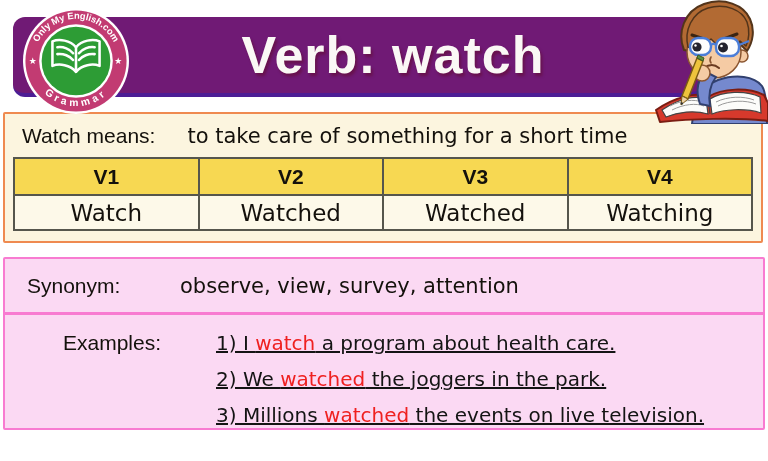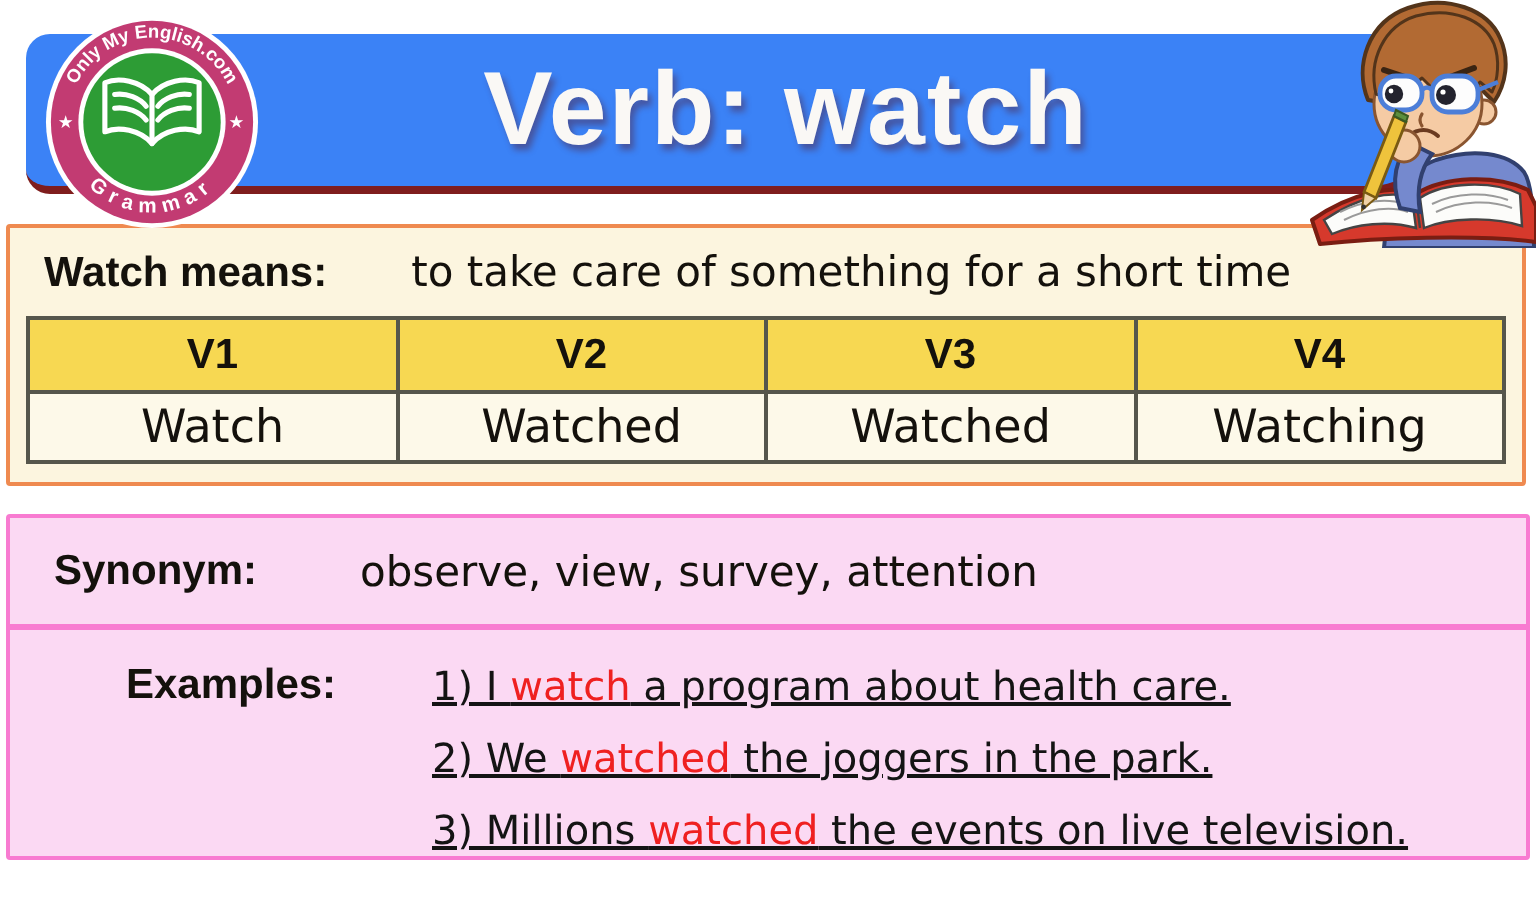"Verb: watch" .banner { background: #3b82f6 -> #701a75; border-bottom: 4px solid #7f1d1d -> 4px solid #4c1d95 }
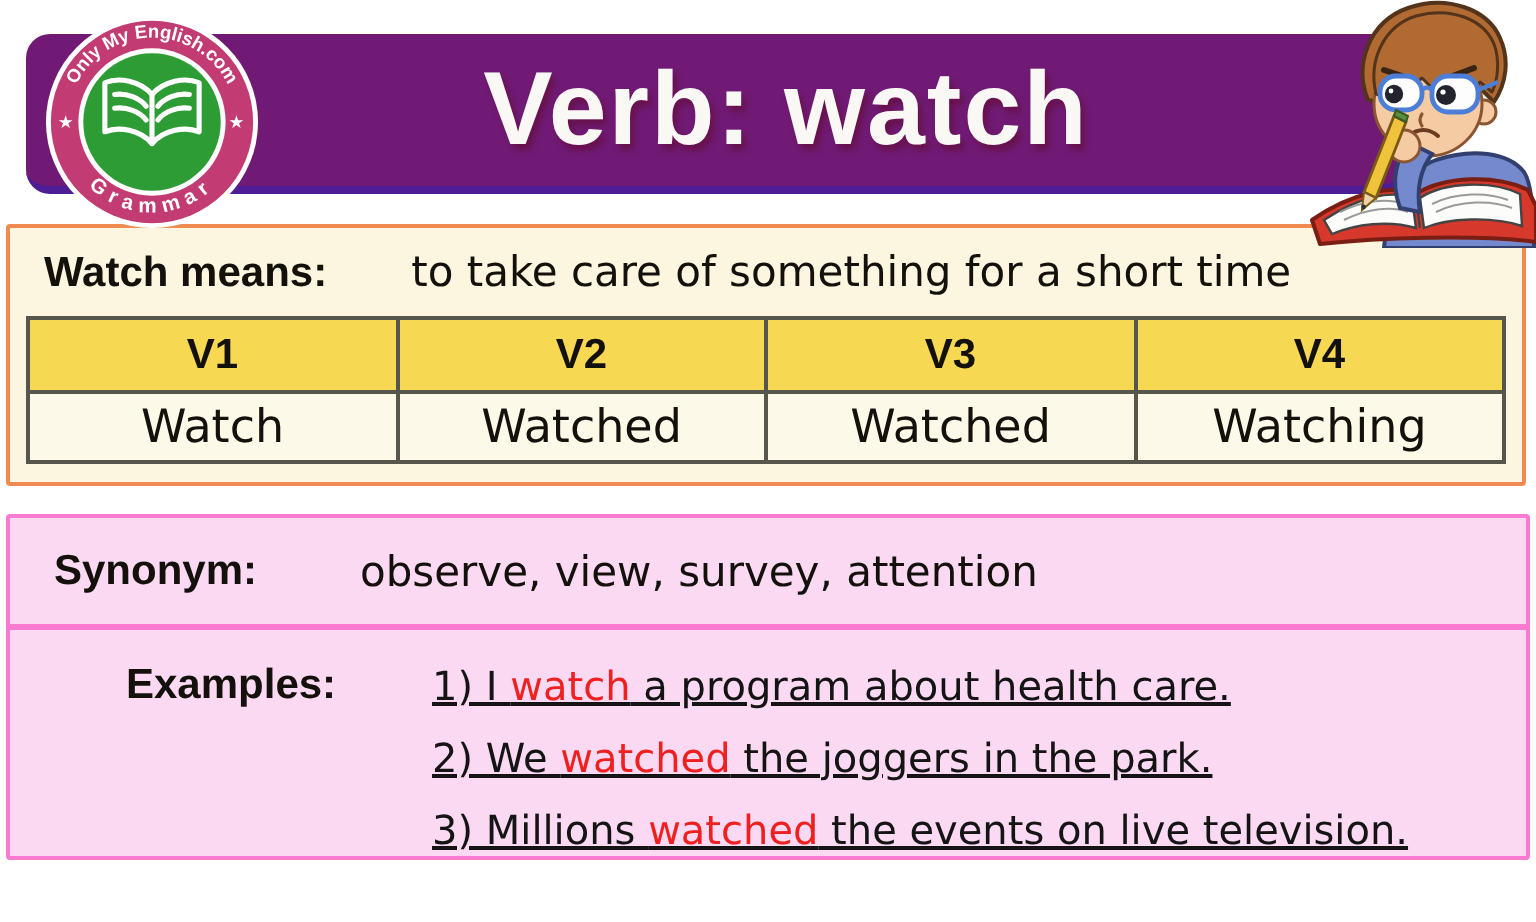"Watch means:" .lbl { font-weight: 700 -> 400 }
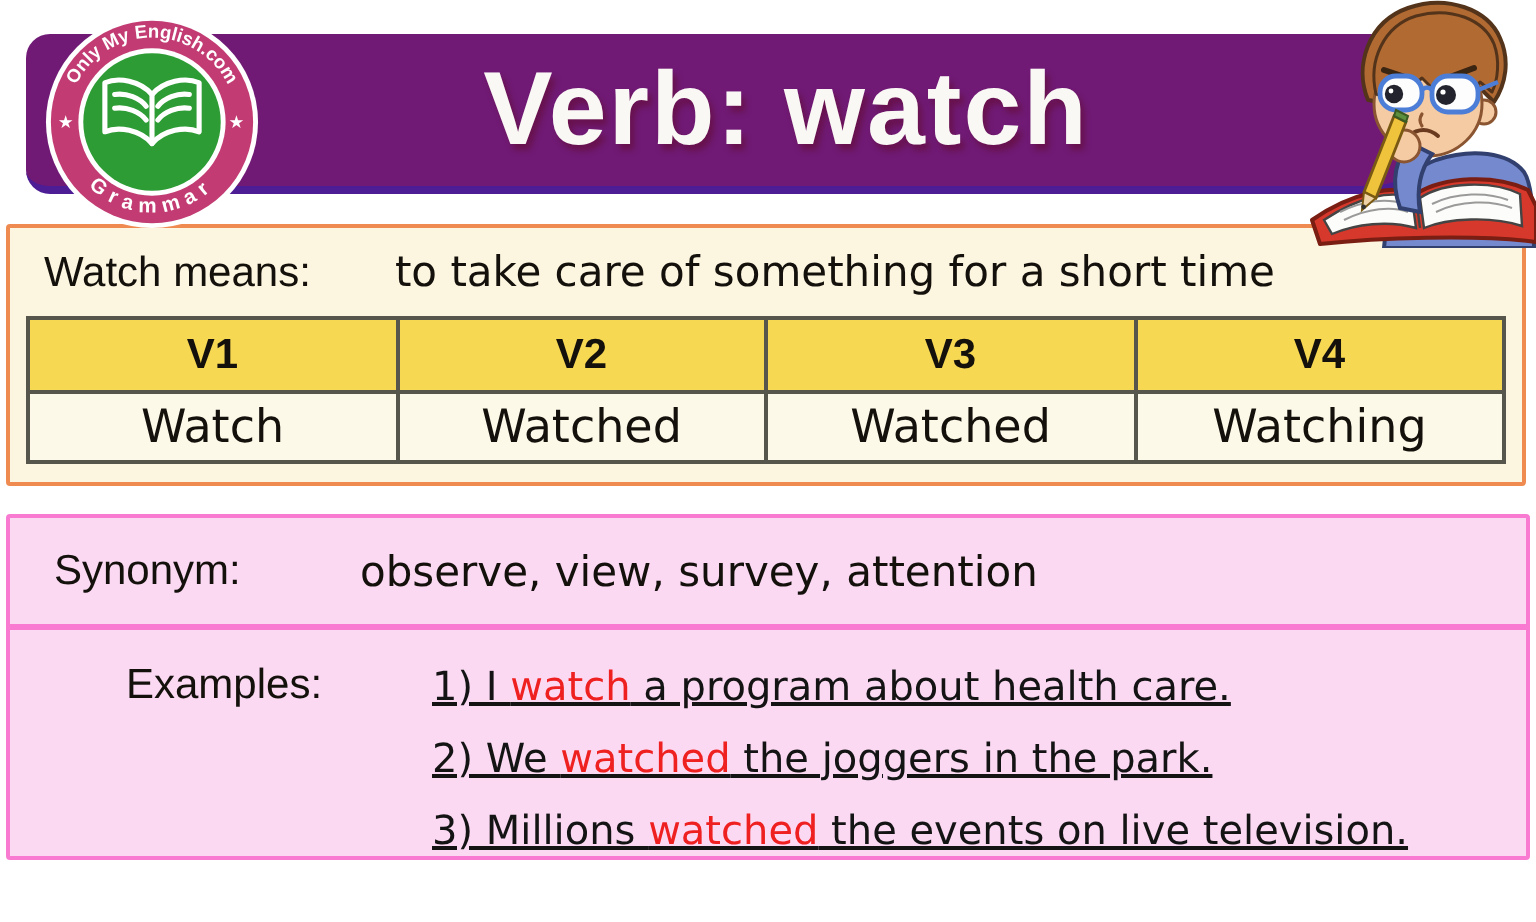"to take care of something" .def-text { margin-left: 42px -> 32px }
